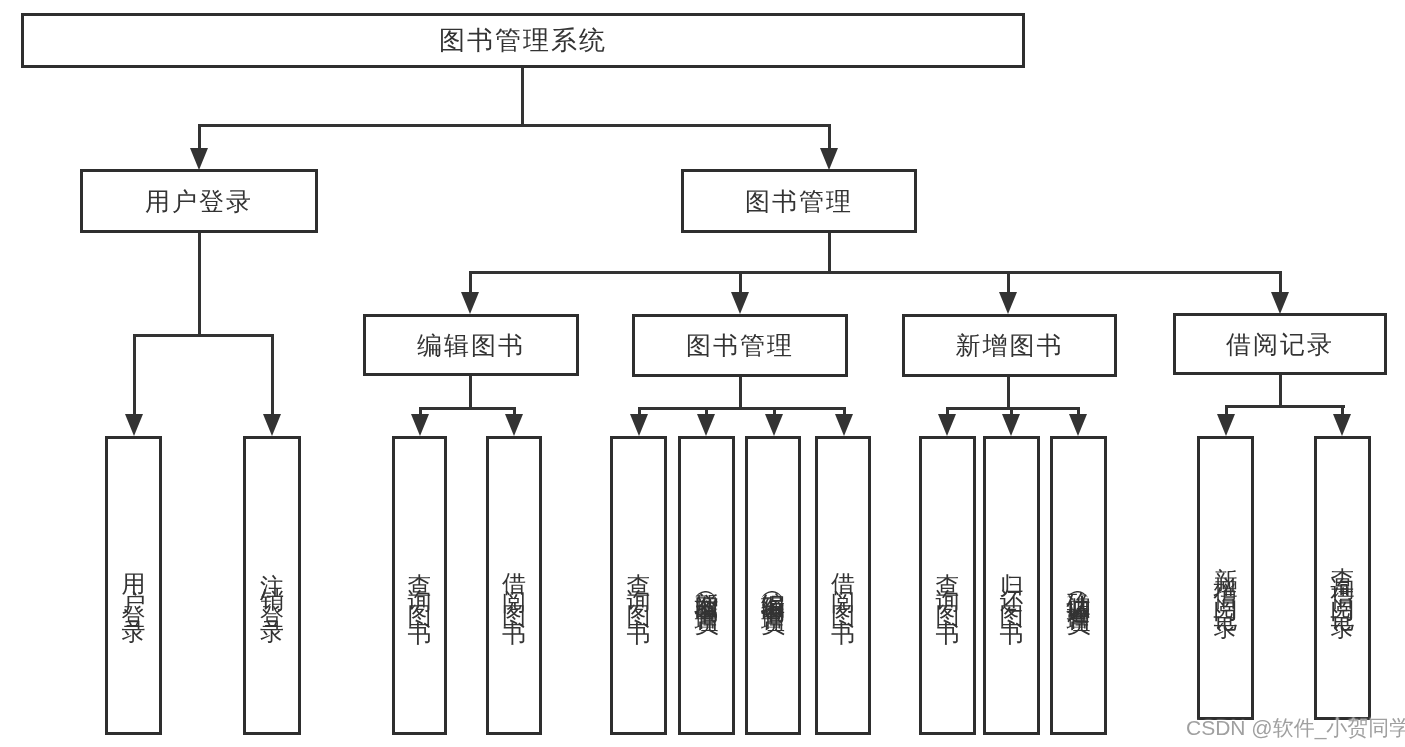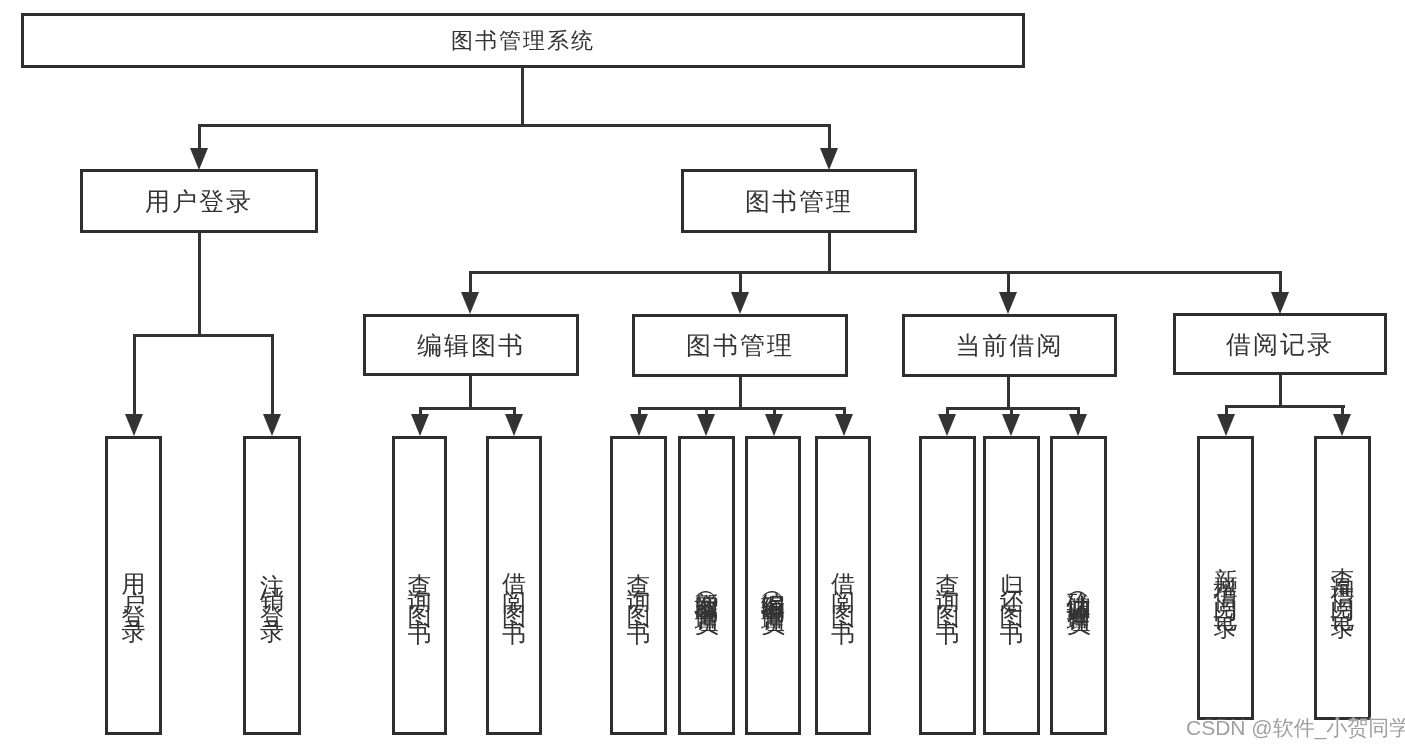"图书管理系统" .root { font-size: 22px -> 26px }
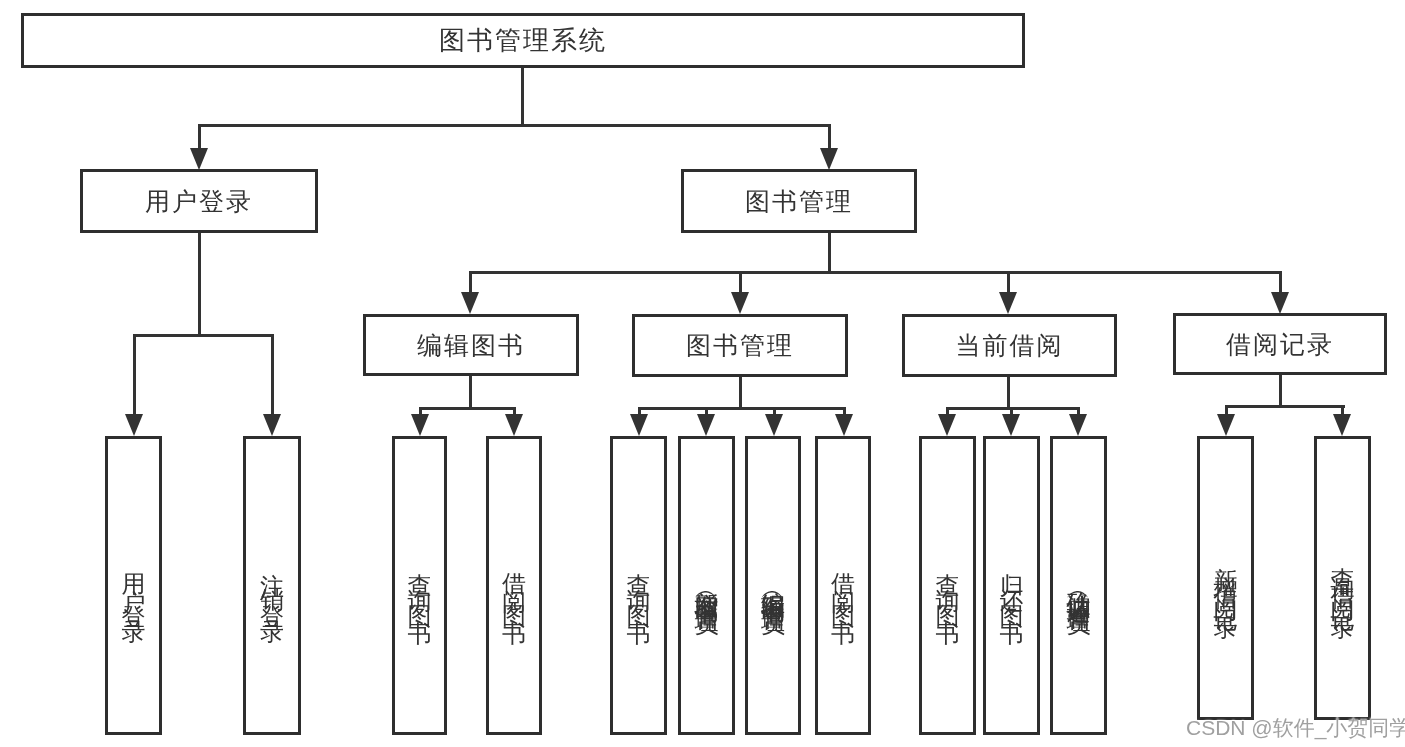"当前借阅" span.lbl { text: 当前借阅 -> 新增图书 }
